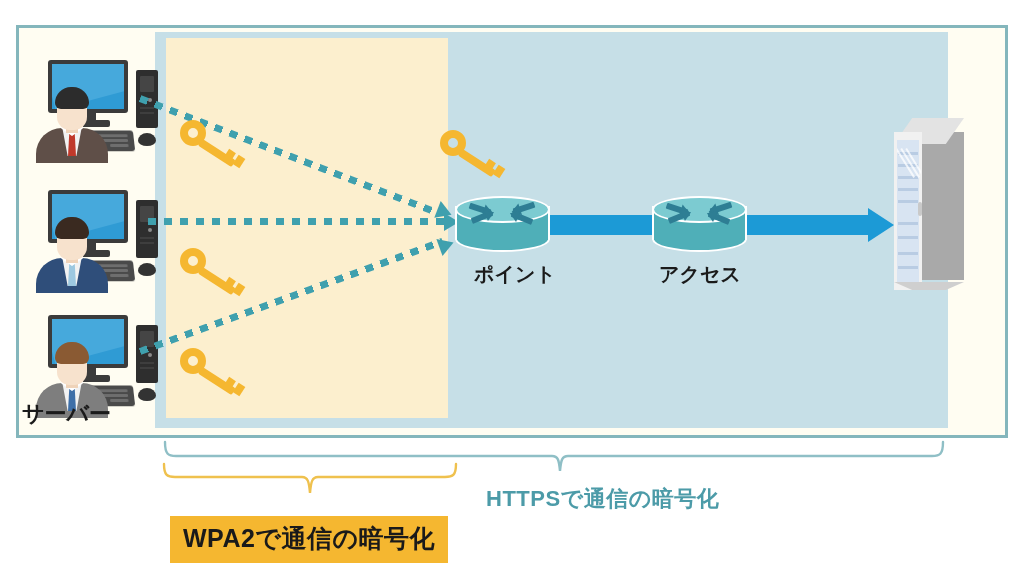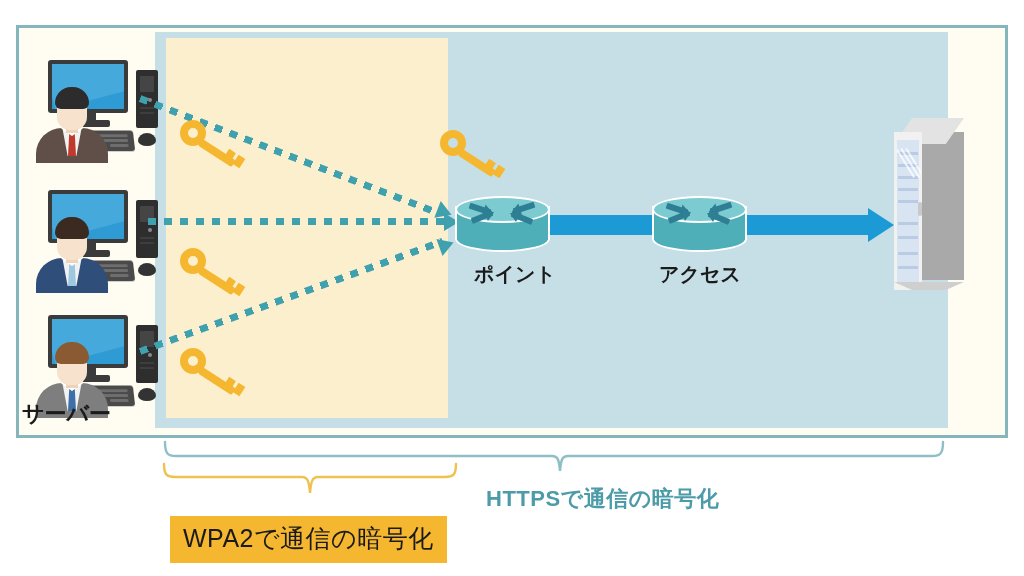"WPA2で通信の暗号化" #label-wpa2 { font-weight: normal -> bold }
